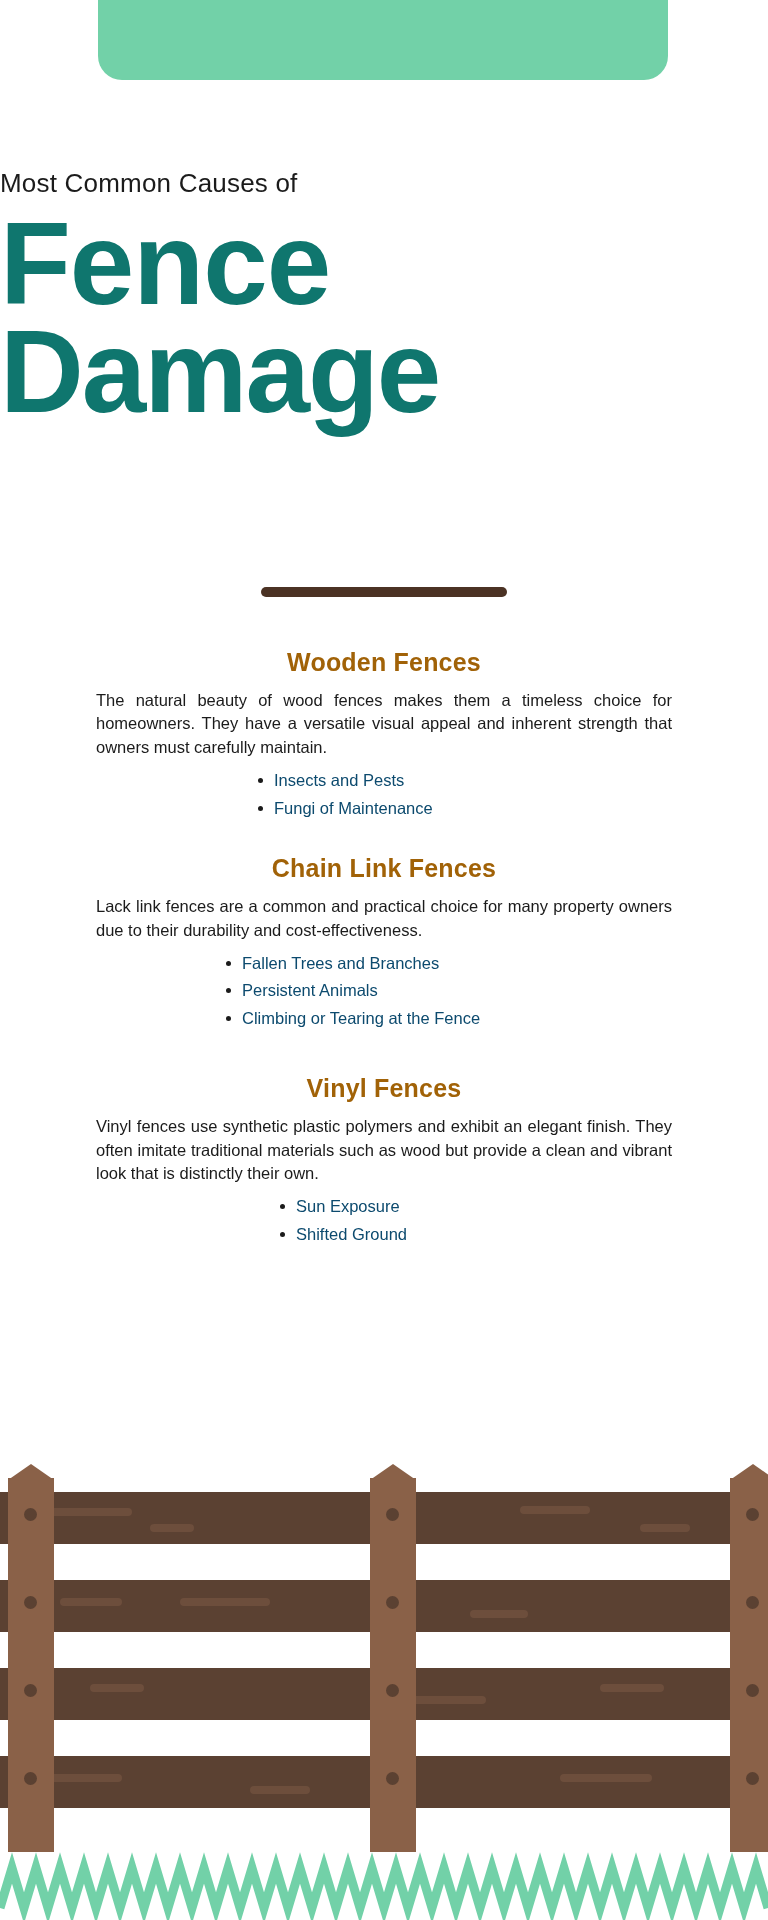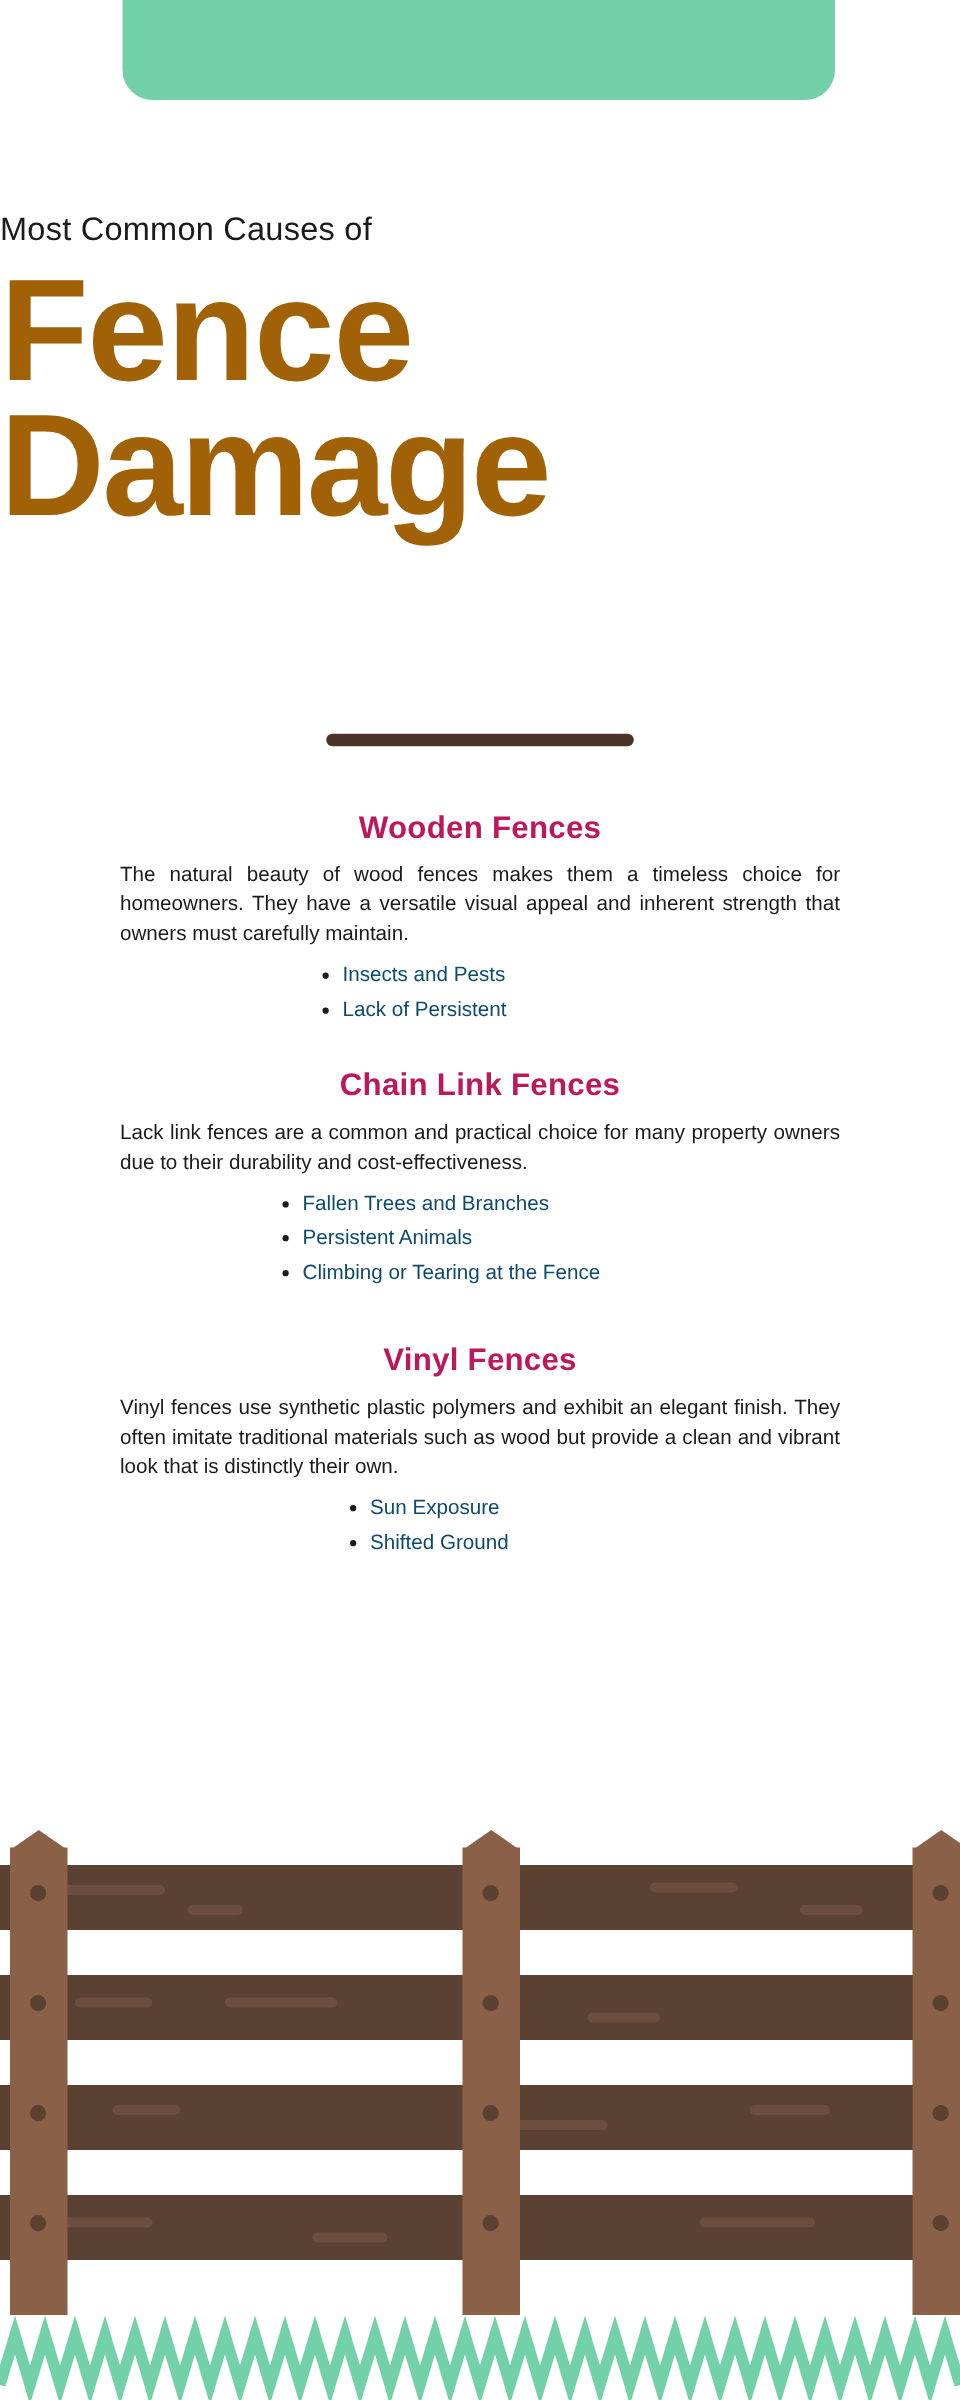"Fence" .big-title { color: #a16207 -> #0f766e }
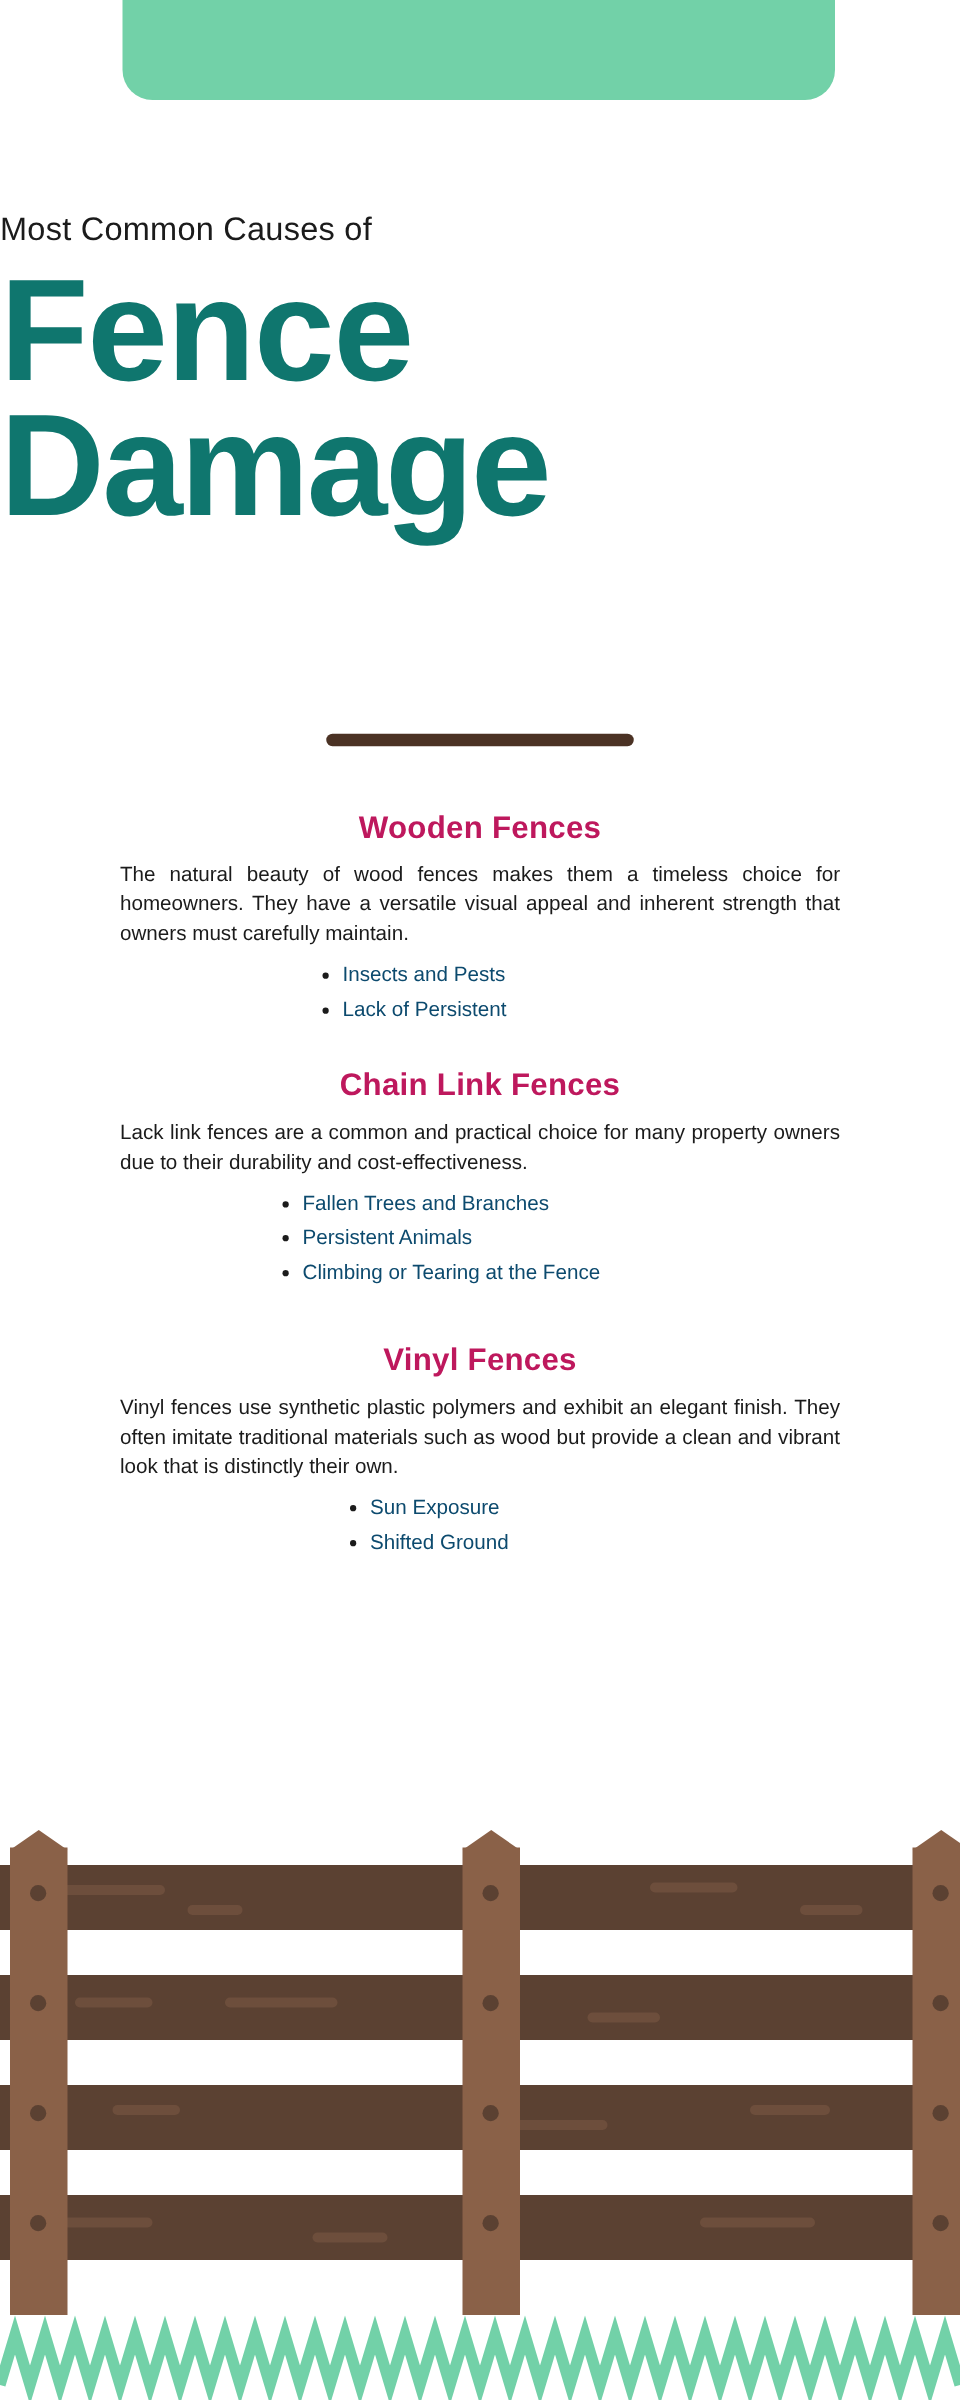"Wooden Fences" .section-title { color: #be185d -> #a16207 }
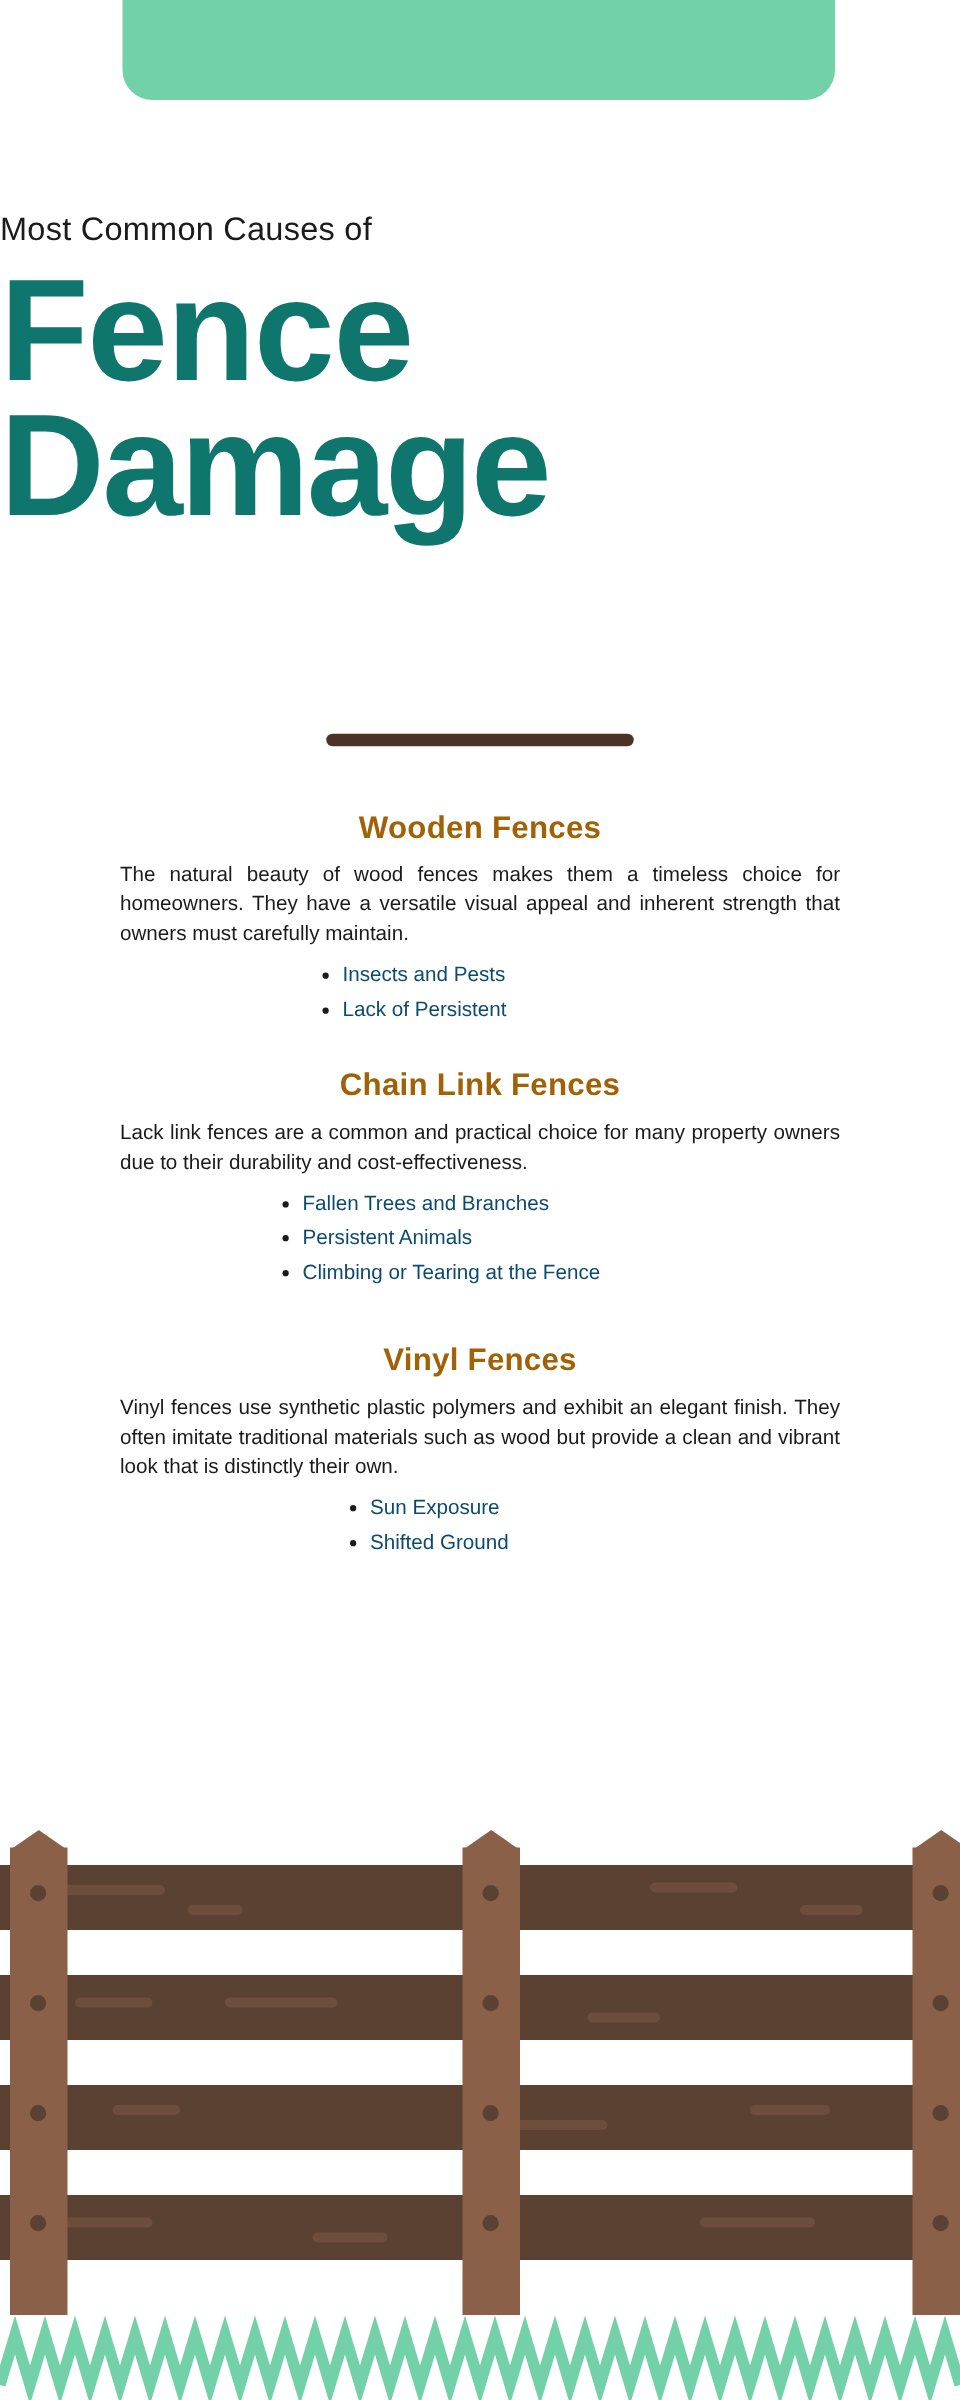"Lack of Persistent" li { text: Lack of Persistent -> Fungi of Maintenance }
